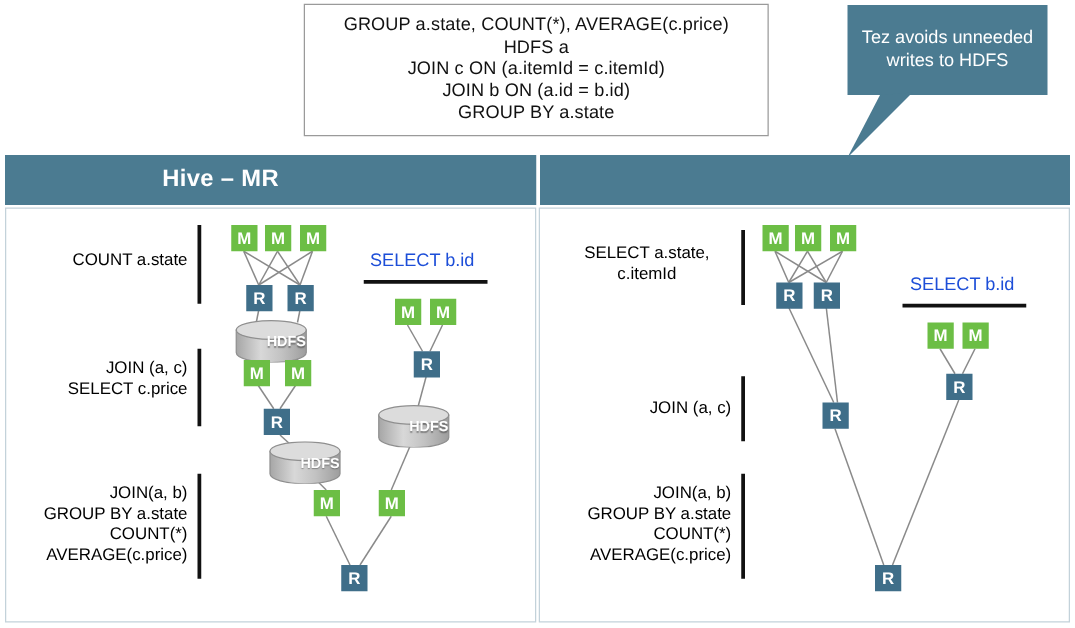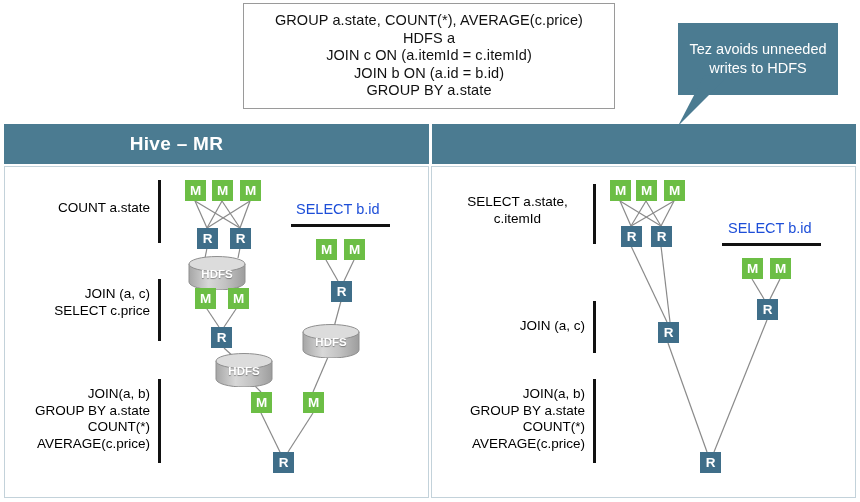"Tez avoids unneeded writes to" .callout-box { margin-top: 19px -> none }
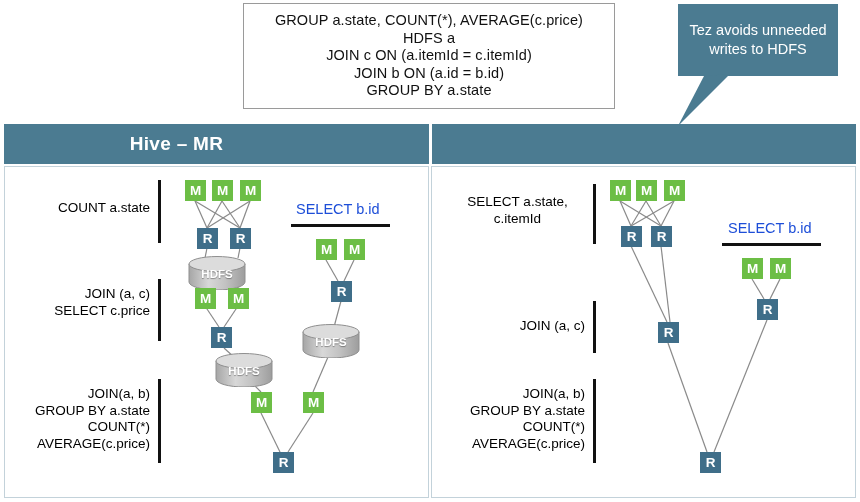"HDFS" .hdfs-label { padding-left: none -> 12px }
